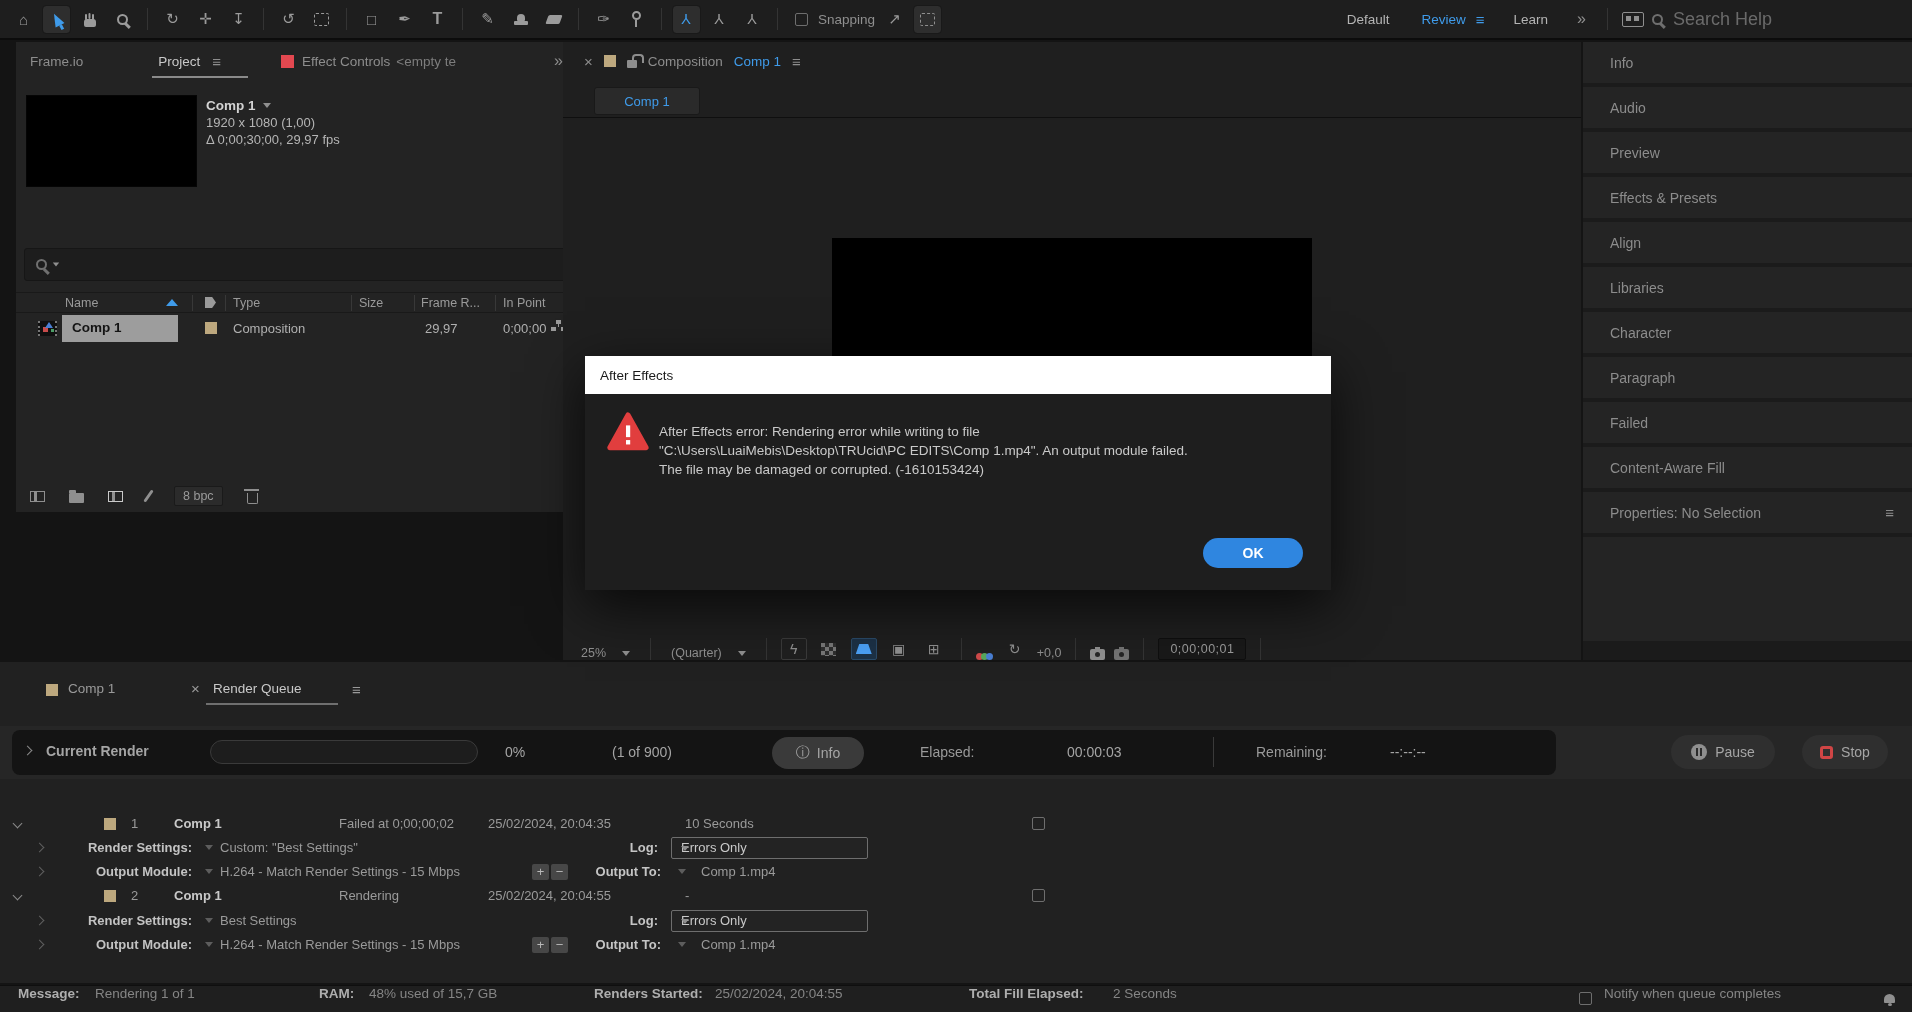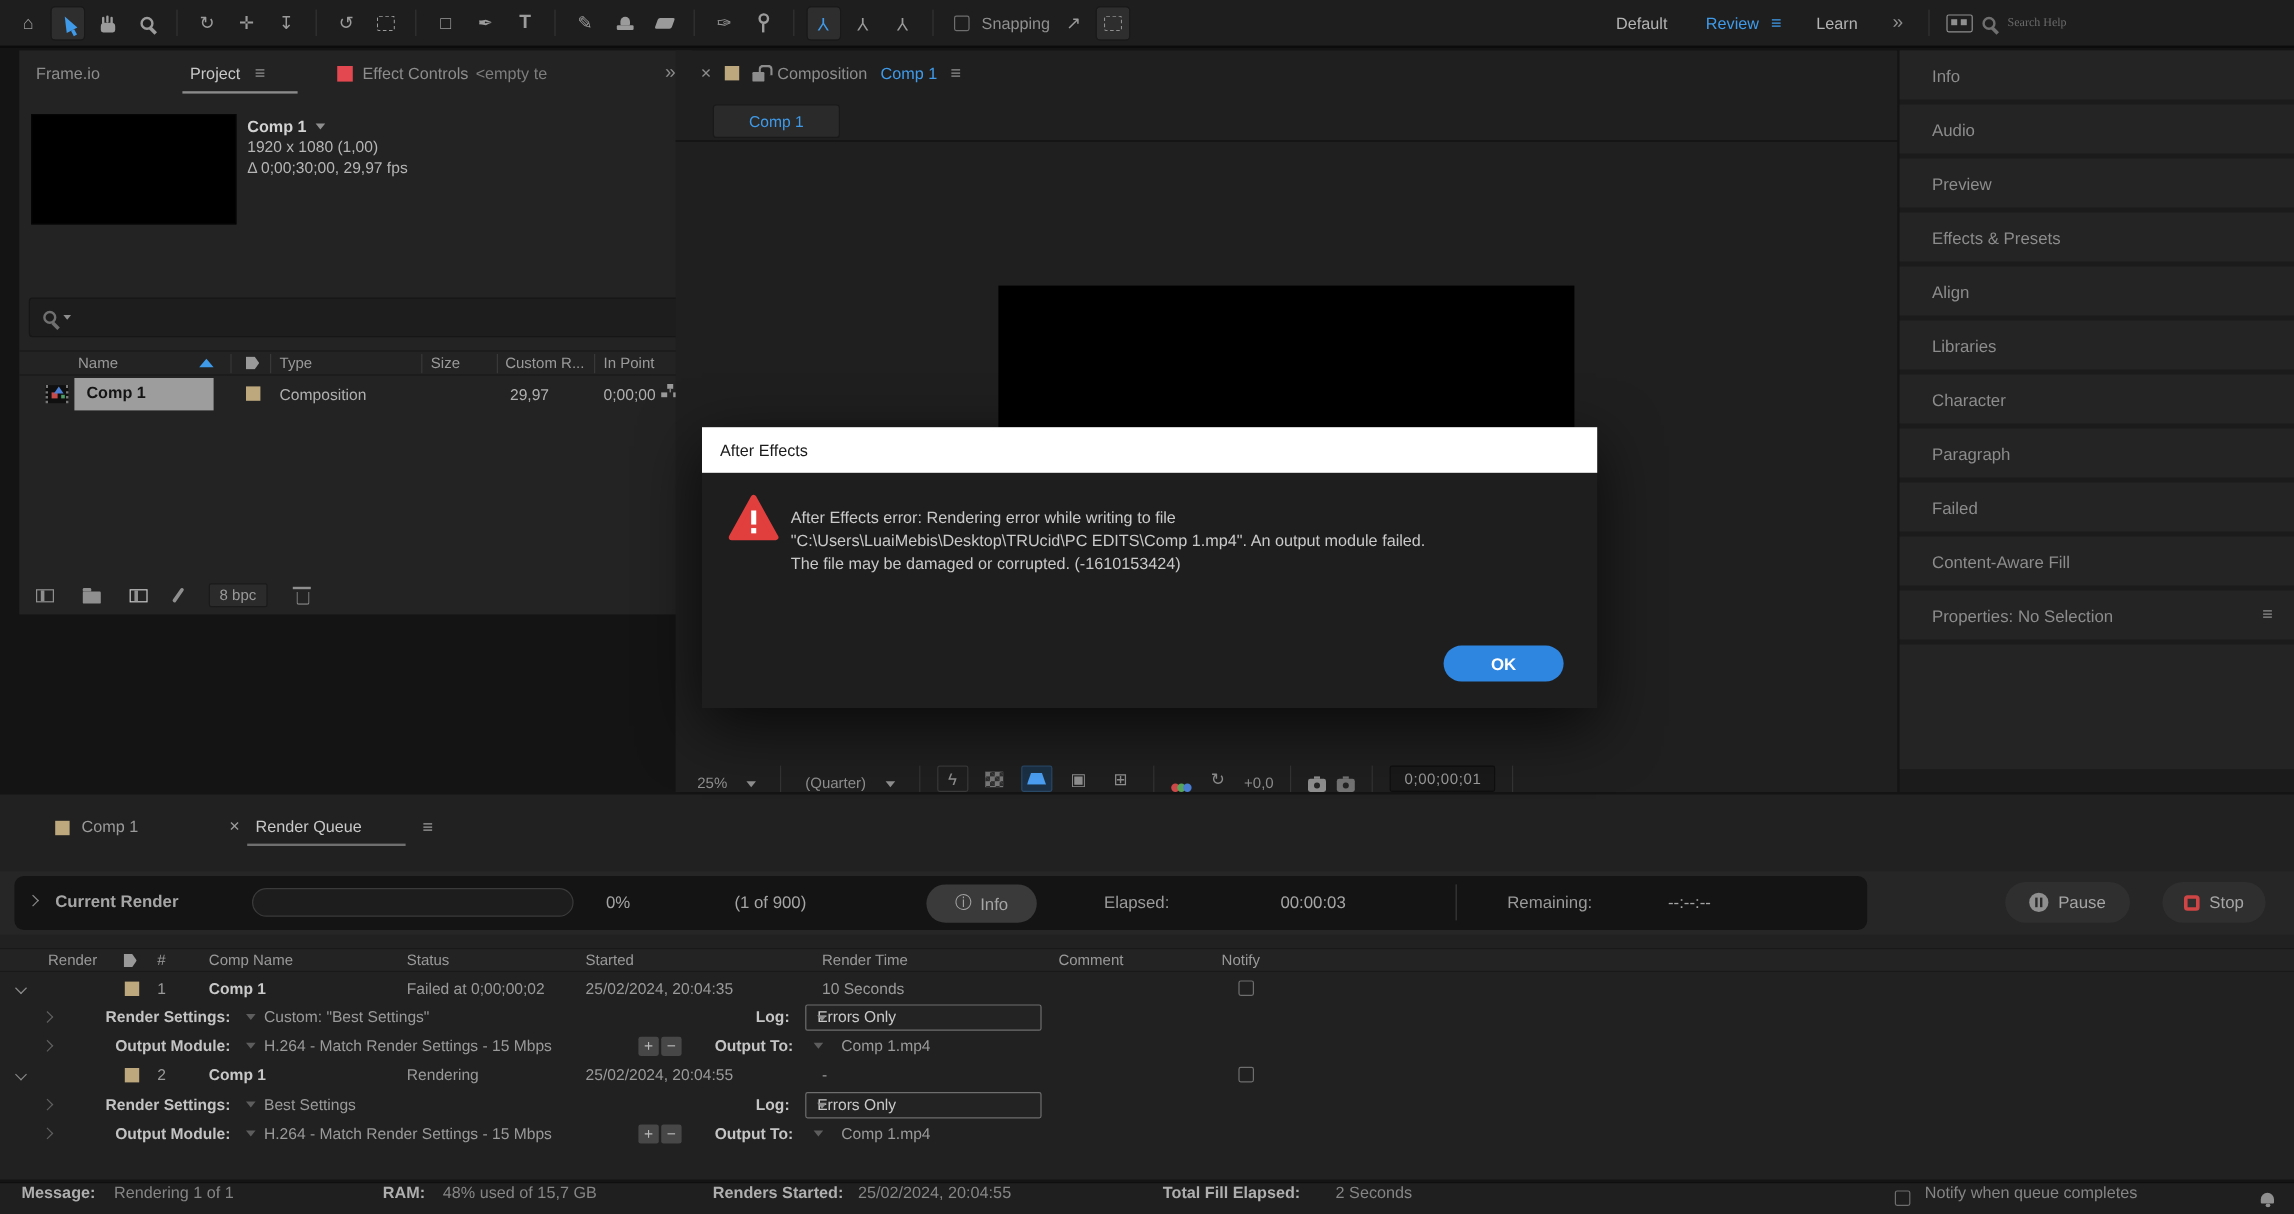"Search Help" .help input { font-family: Liberation Serif, serif -> Liberation Sans, sans-serif; font-size: 10px -> 18px }
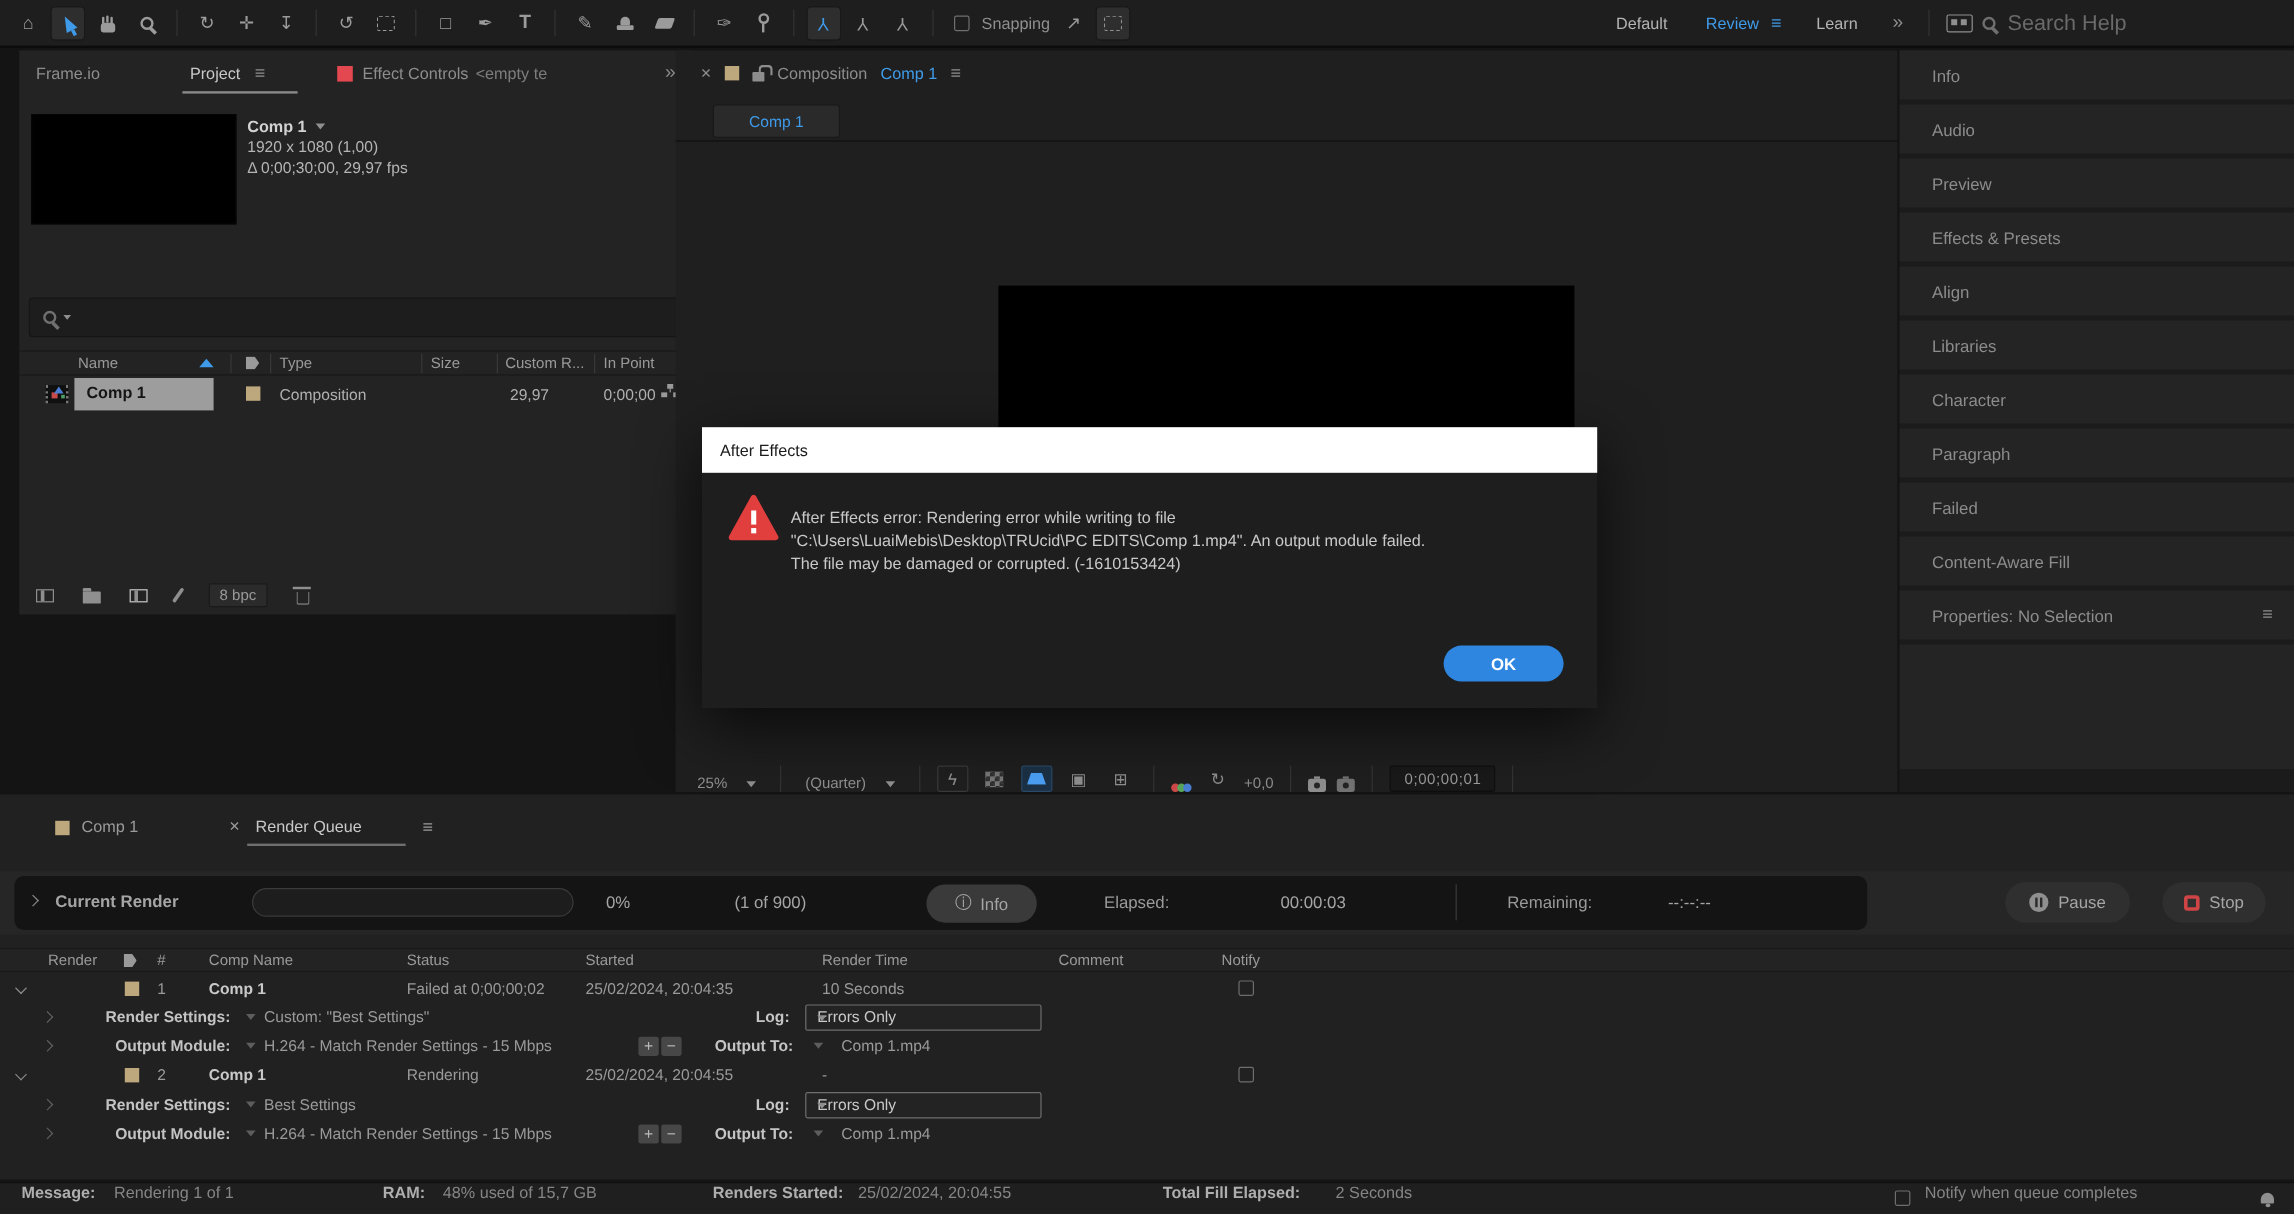"Custom R..." span { text: Custom -> Frame }
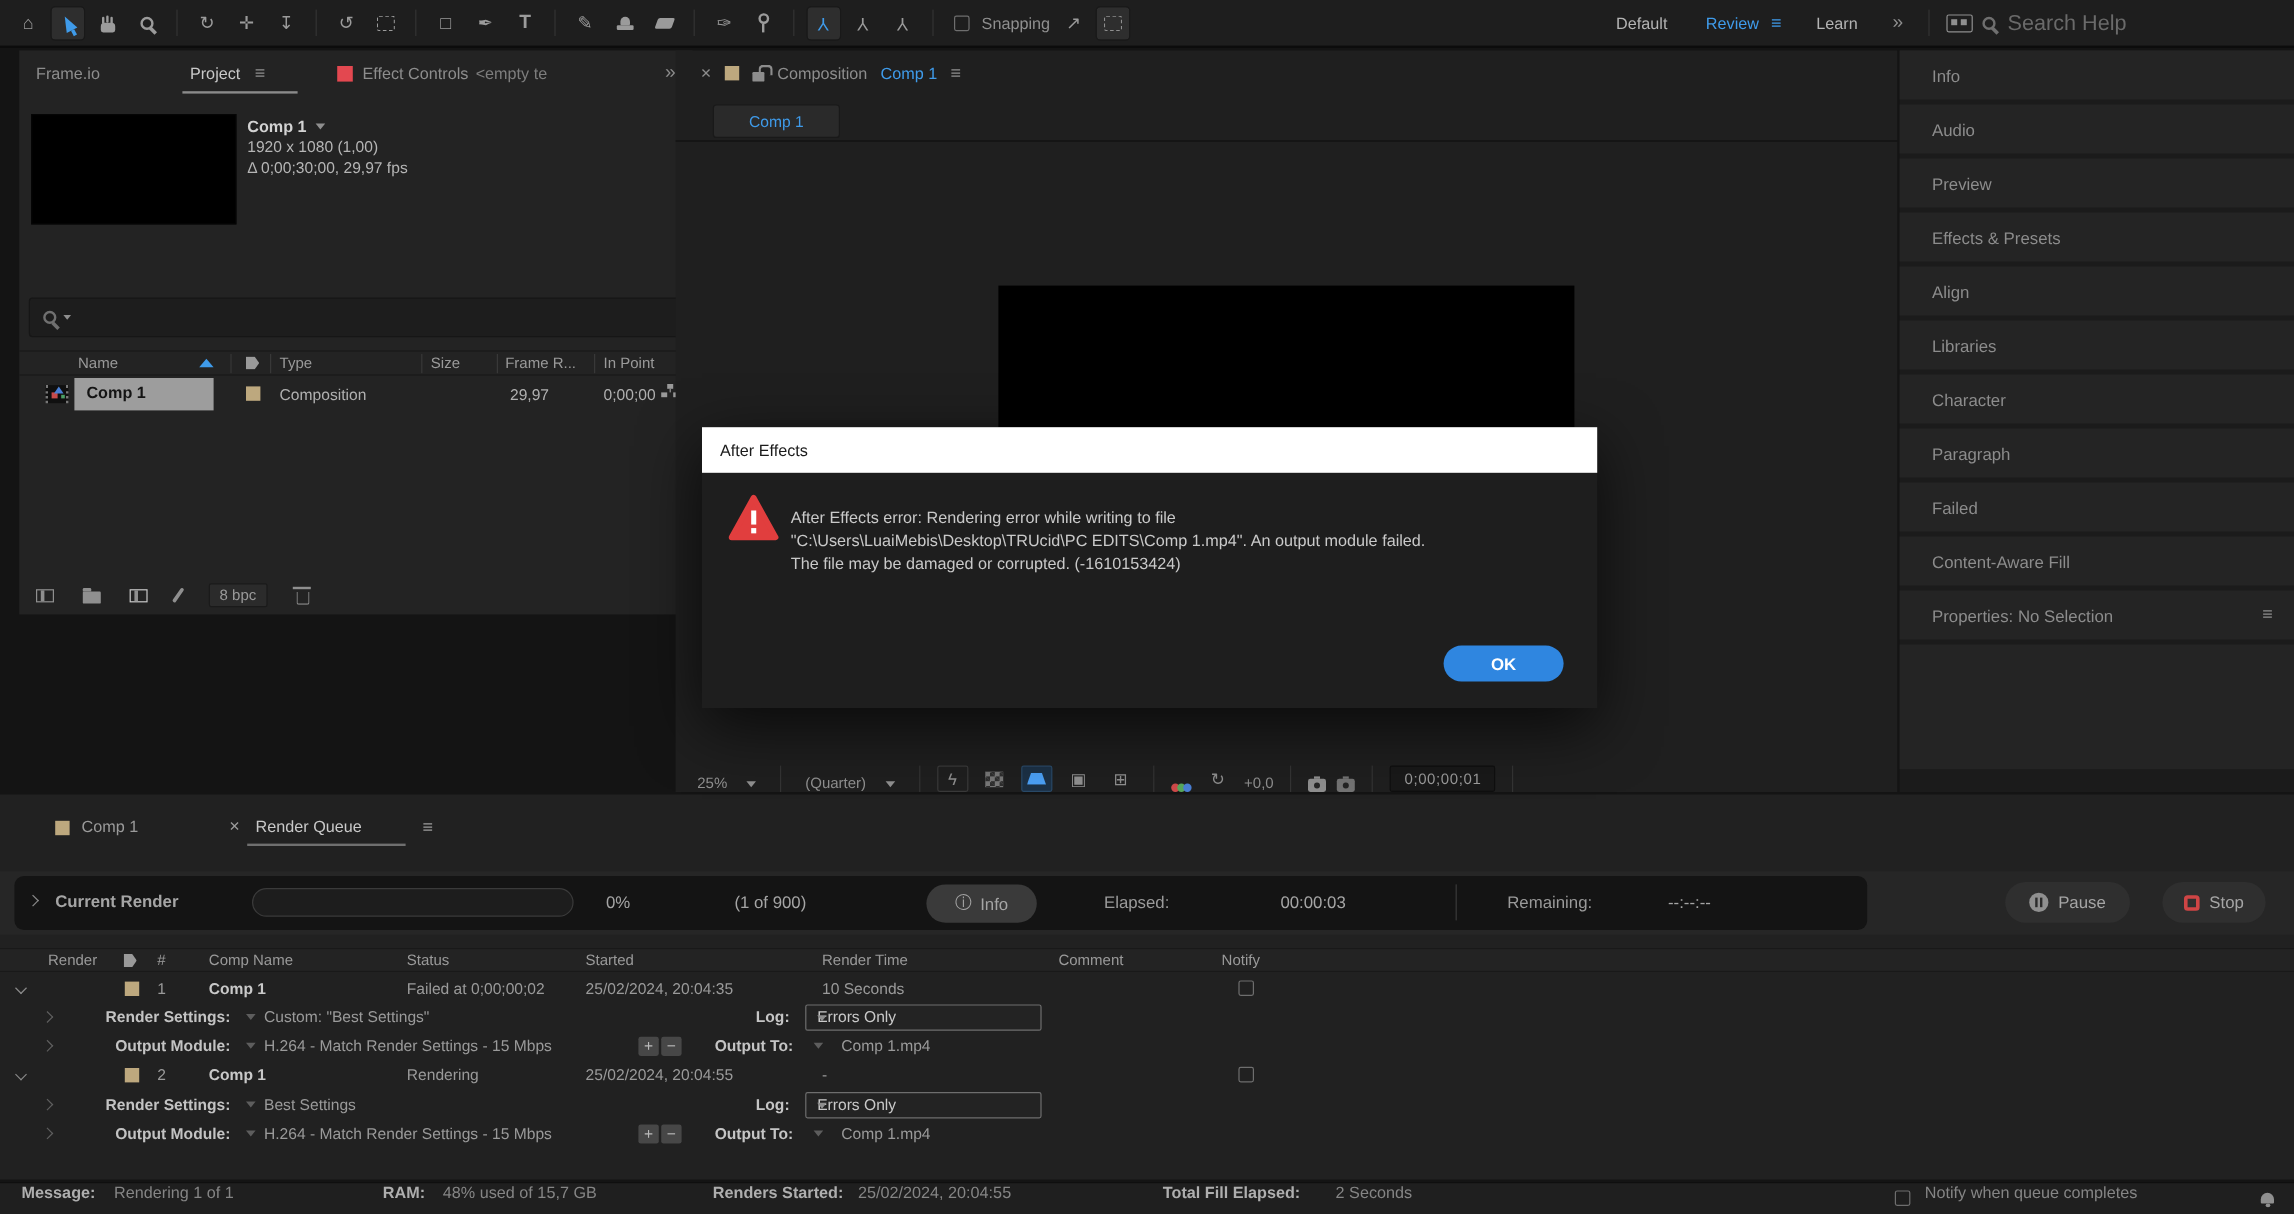"Render" div.qhead { html: <div> <span>Render</span> <span></span> <span>#</span> <span>Comp Name</span> <span>Status</span> <span>Started</span> <span>Render Time</span> <span>Comment</span> <span>Notify</span> </div> -> none }
